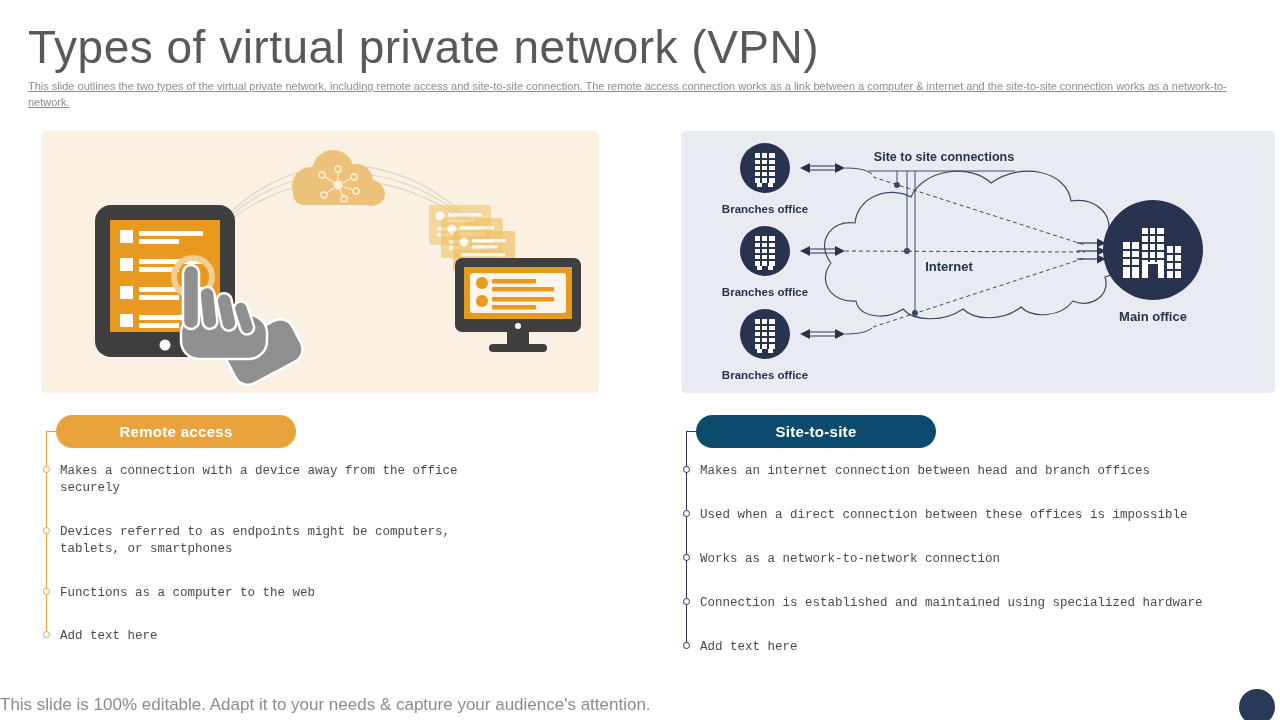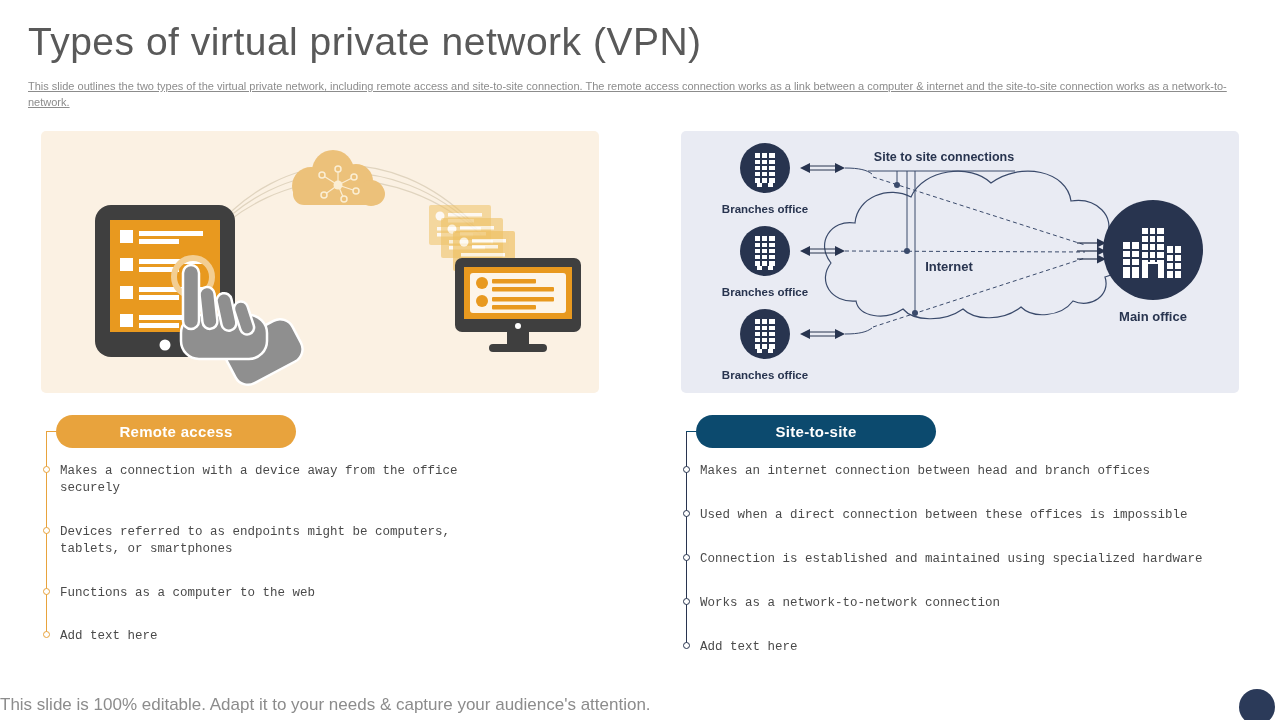"Types of virtual private network" .title { font-size: 39px -> 46px }
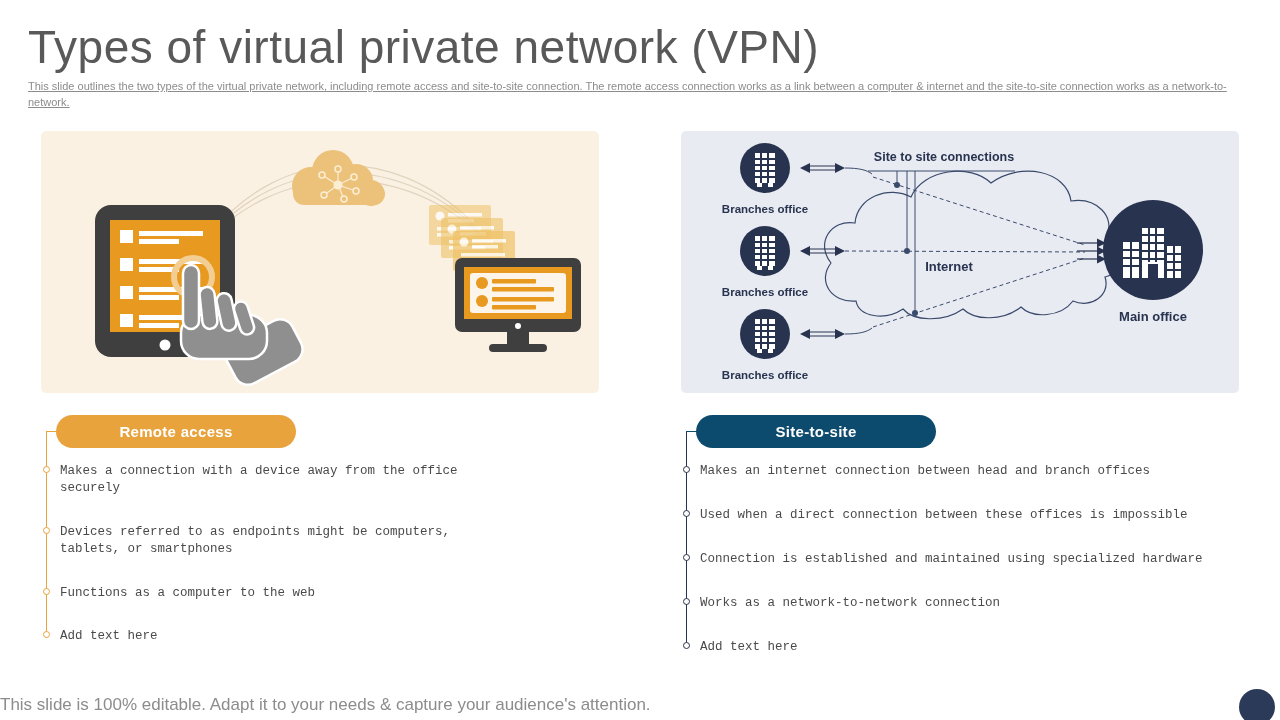"Site to site connections" .panel.lav { padding-left: none -> 36px }
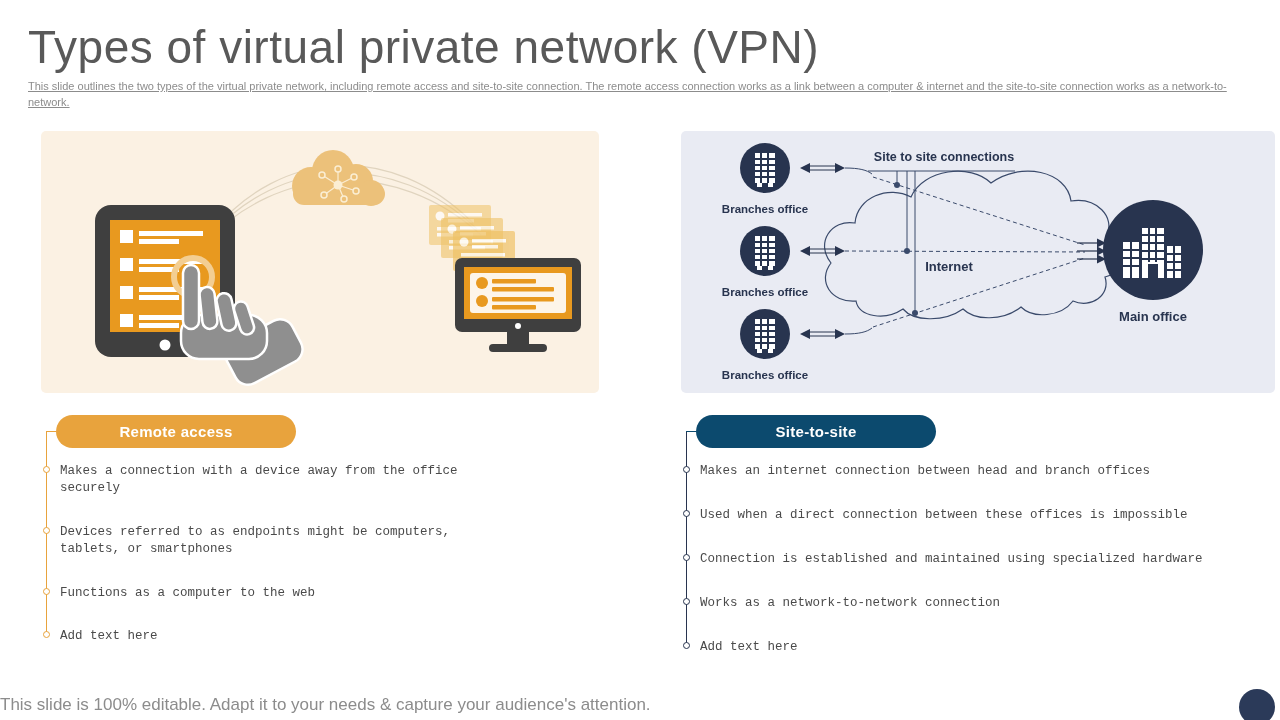"Connection is established and maintained" div.li { order: before "Works as a network-to-network connection" -> after "Works as a network-to-network connection" }
